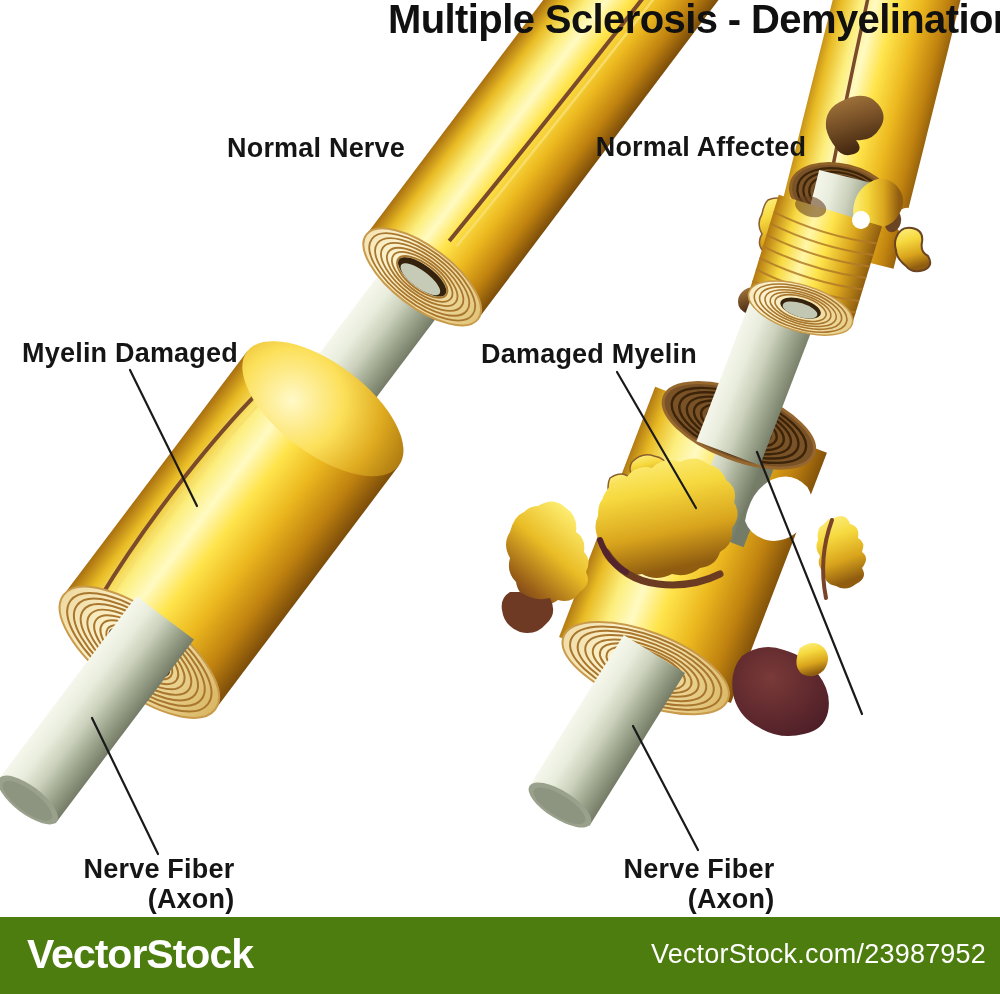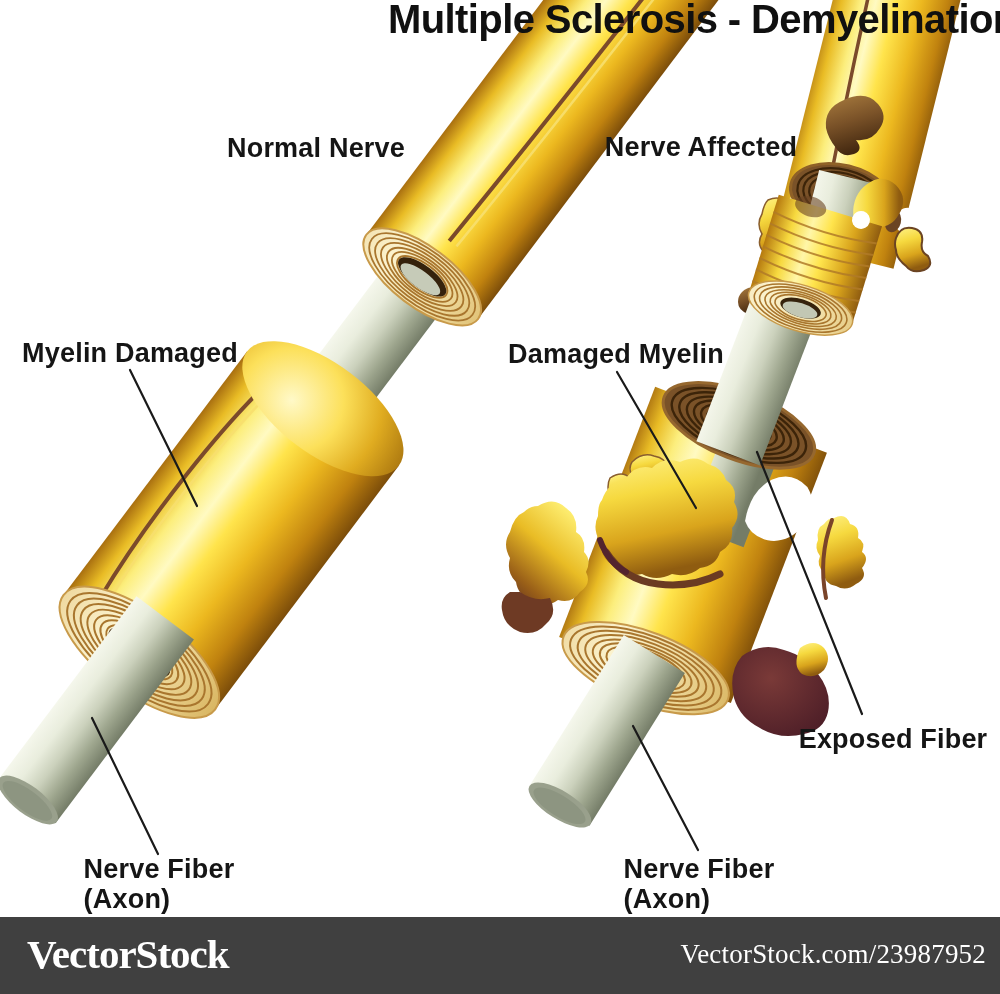"Normal Nerve" .ctr { text-align: left -> right }
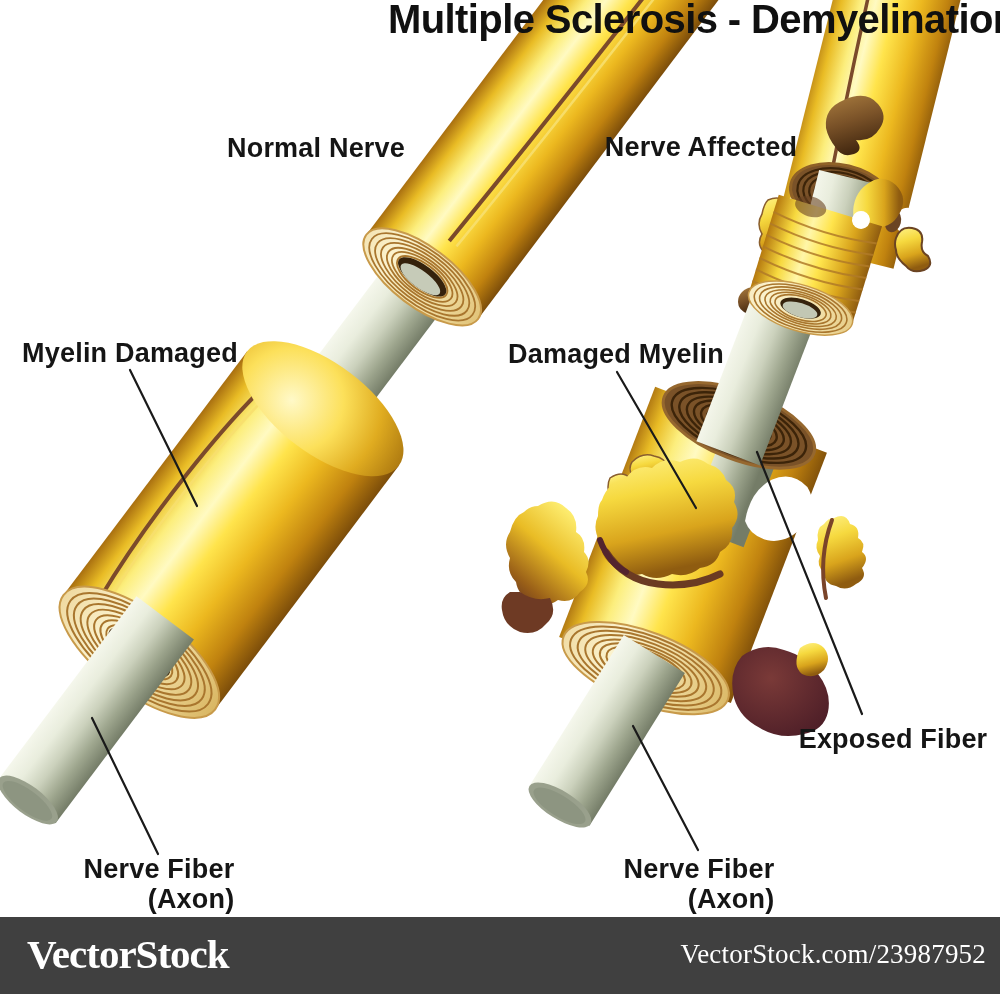"Nerve Affected" div { text: Nerve -> Normal }
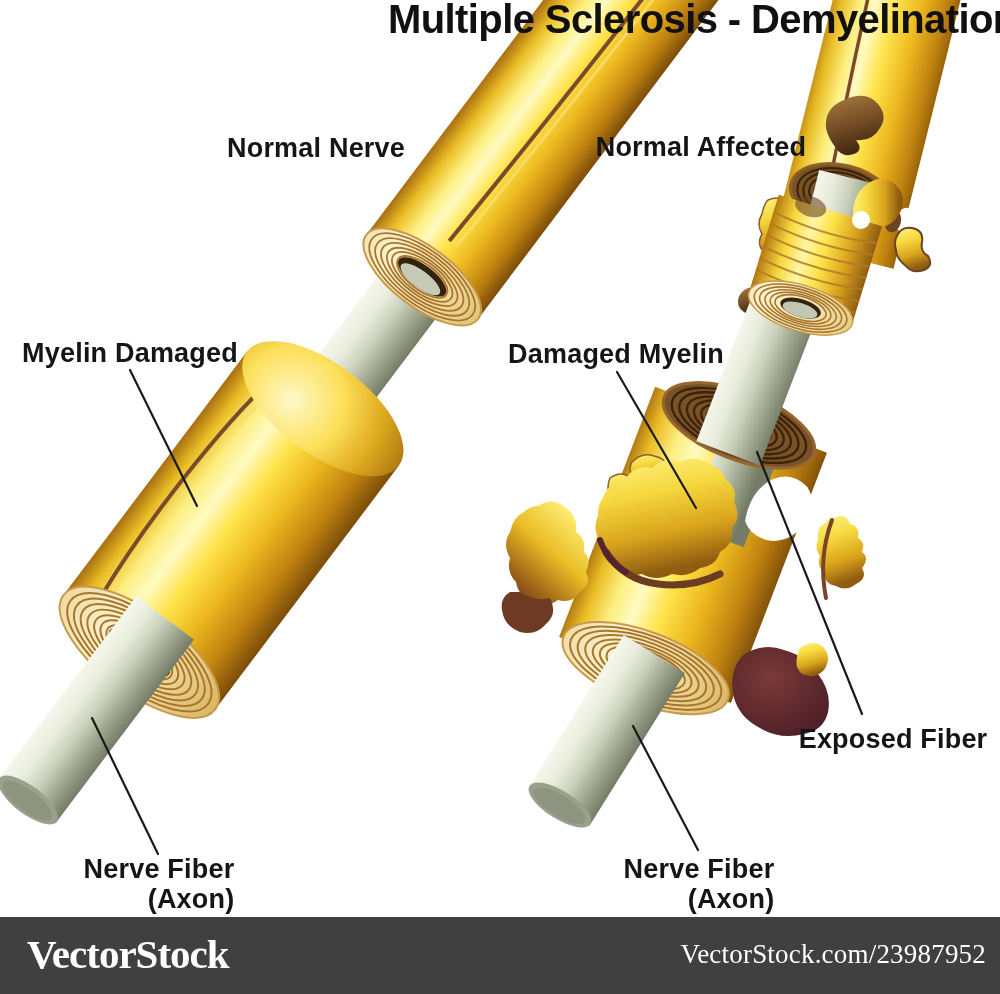"Damaged Myelin" div.lbl { left: 616px -> 589px }
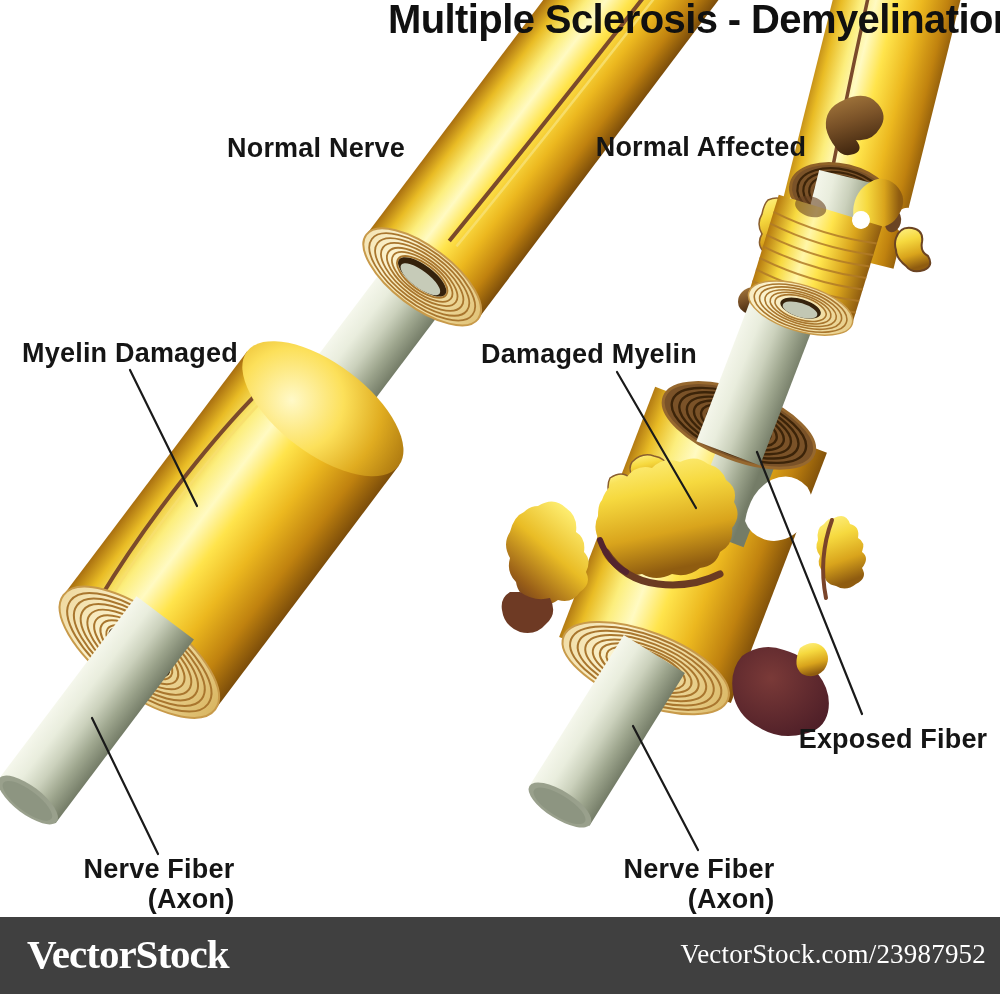"Exposed Fiber" div.lbl { html: <div>Exposed Fiber</div> -> none }
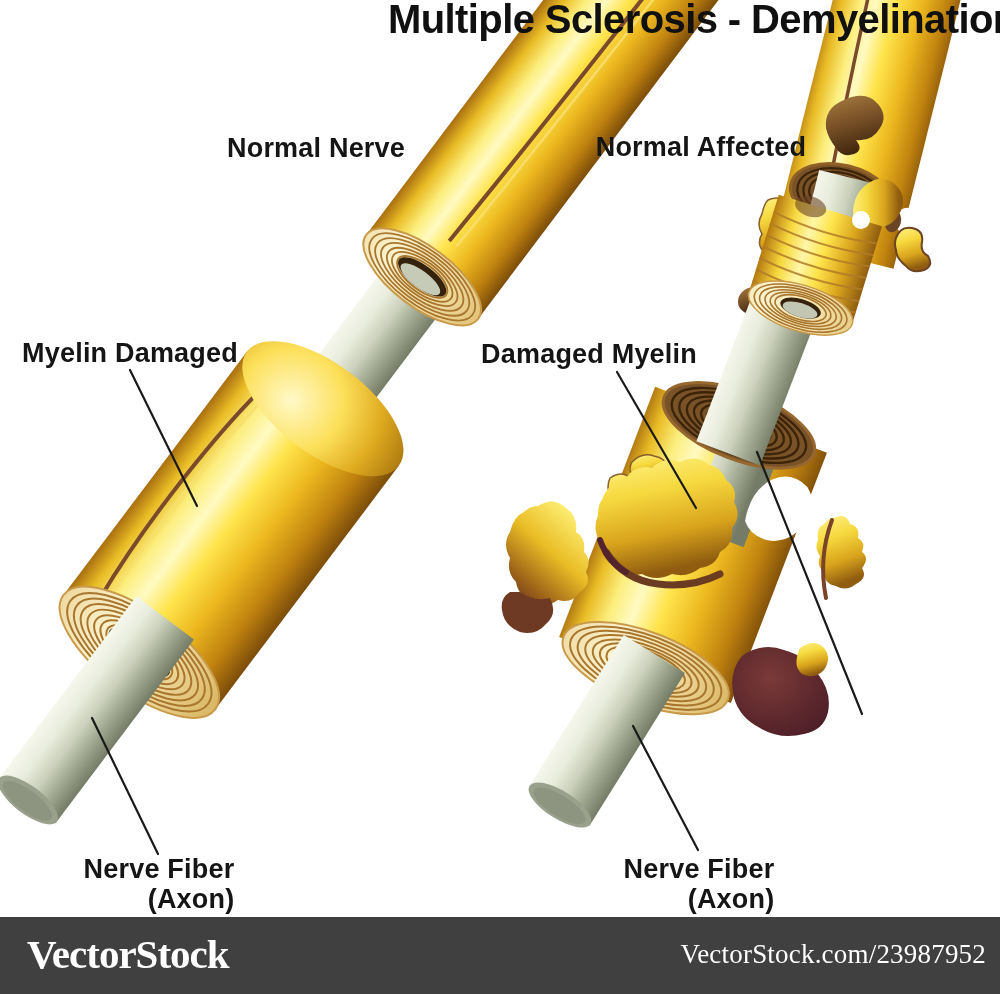"VectorStock" div.footer { background: #404040 -> #4d7c0f; font-family: Liberation Serif, serif -> none }
